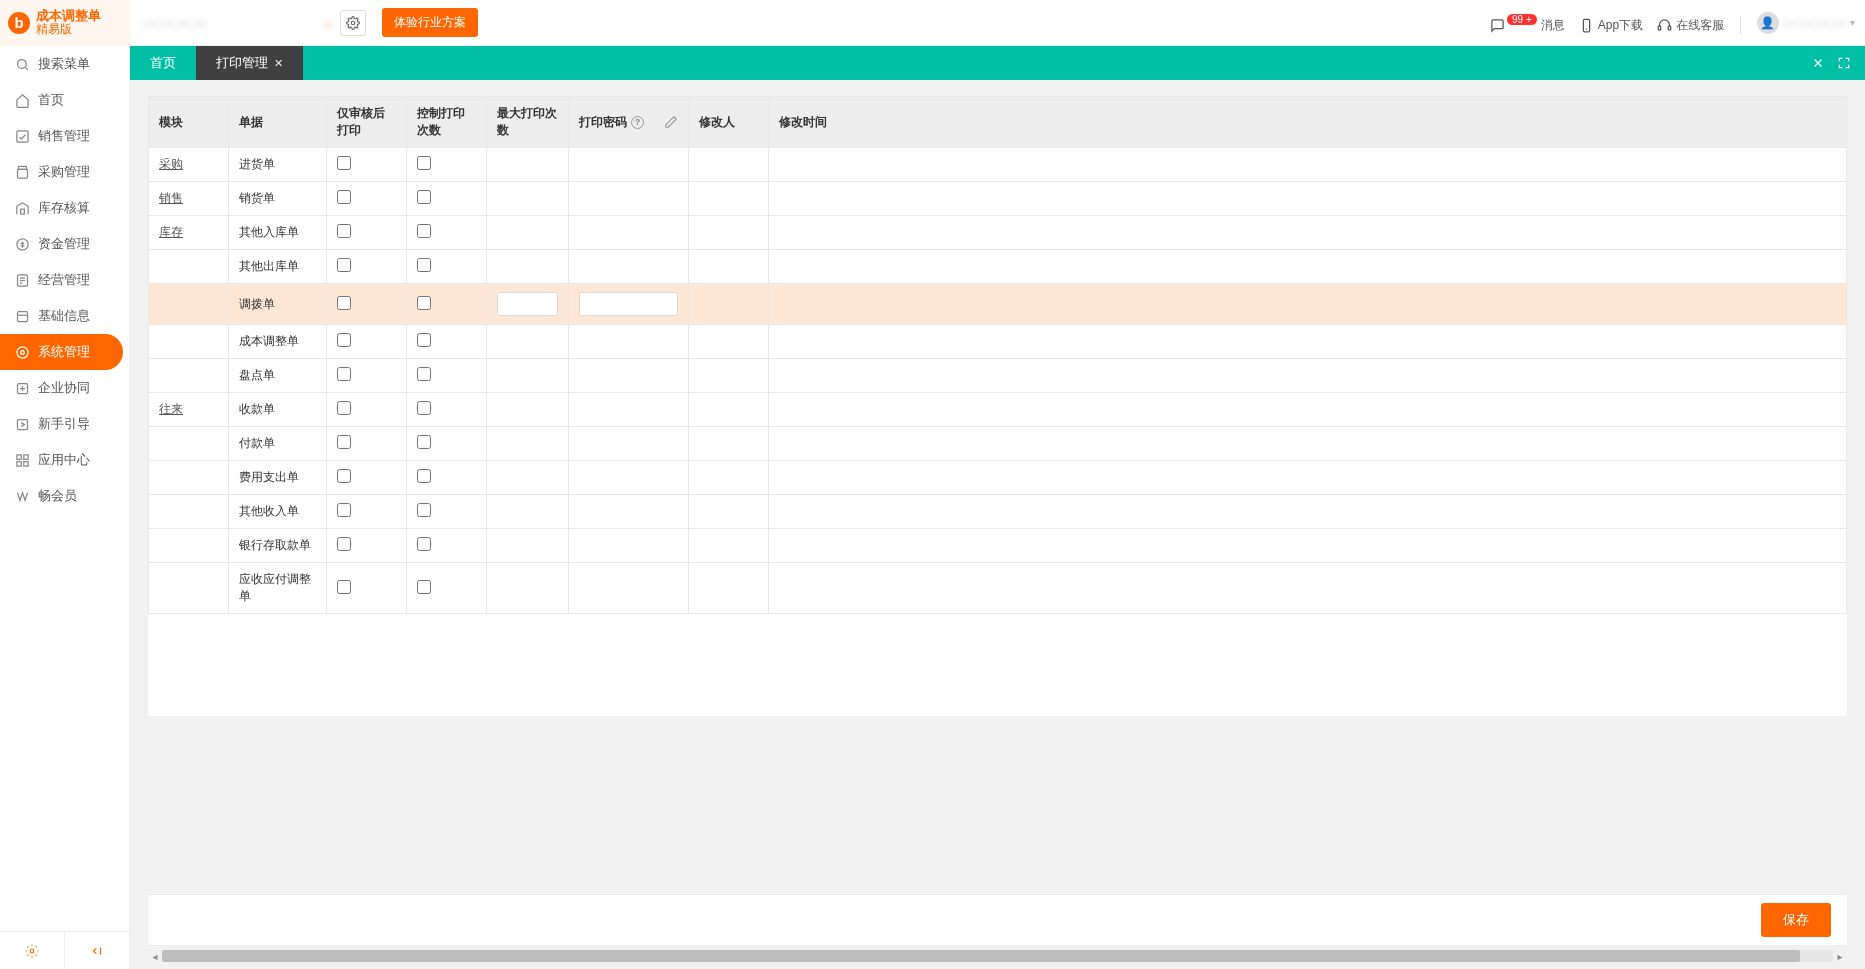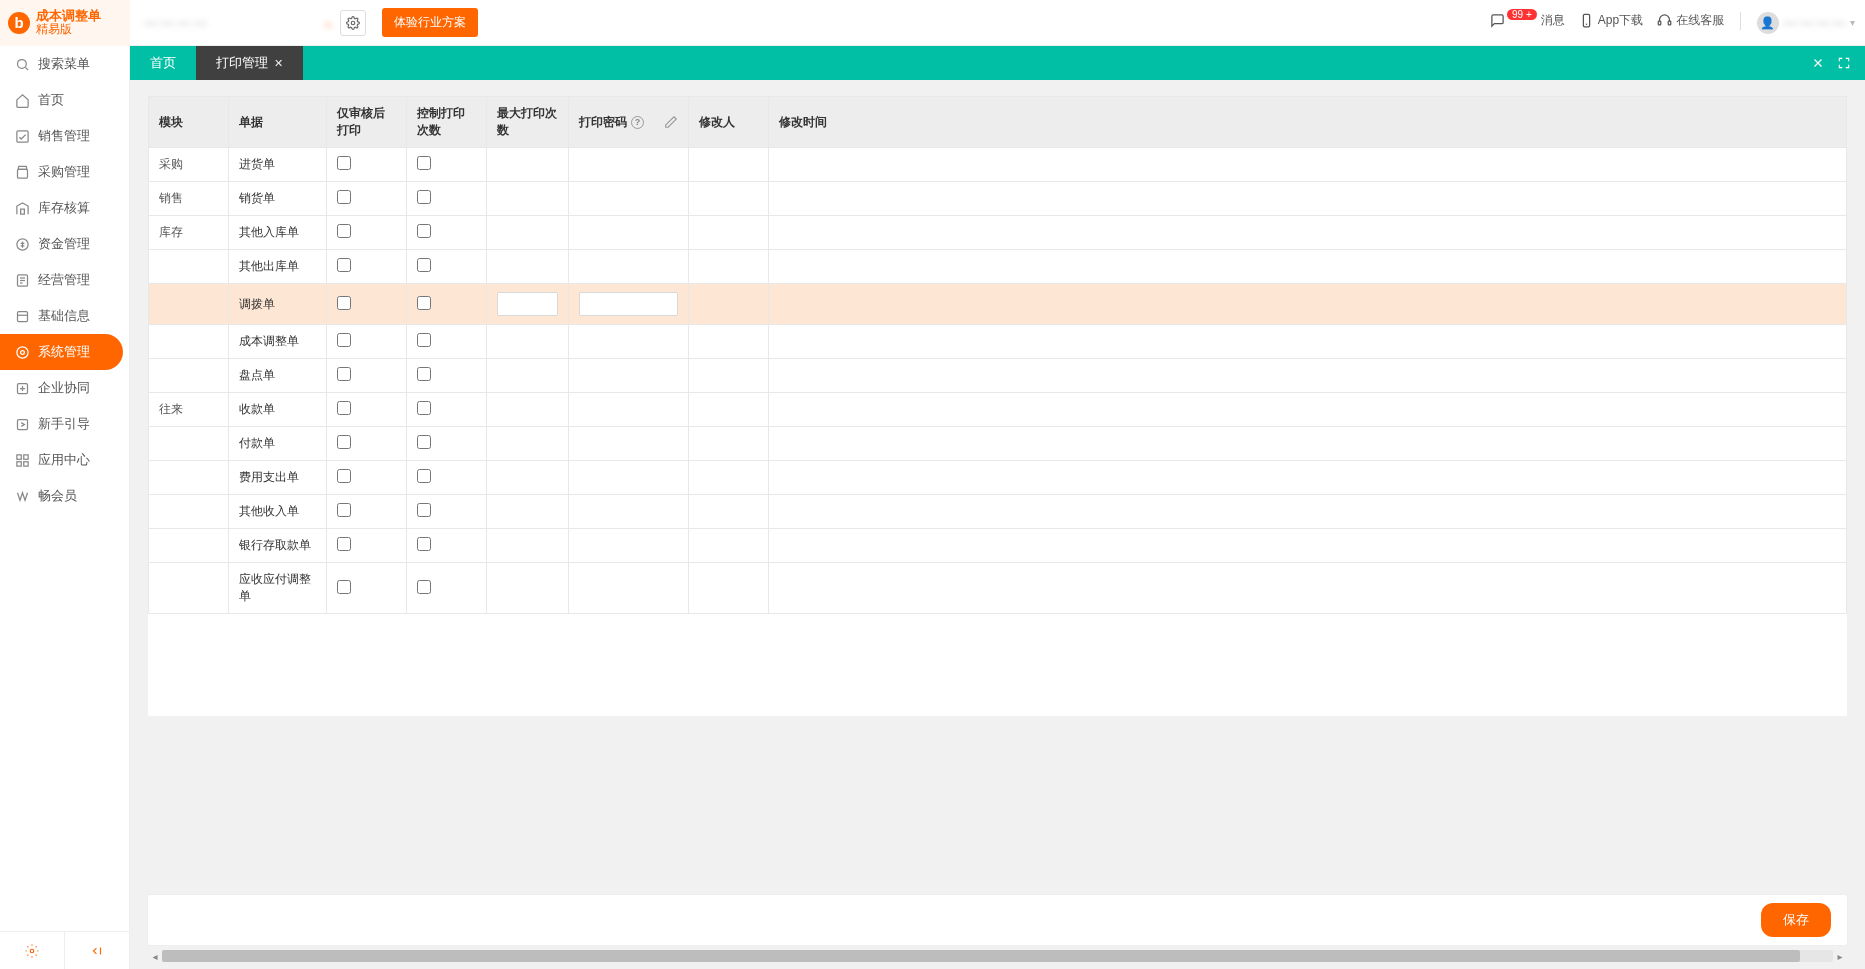"99 +" .topbar-right { align-items: flex-start -> flex-end }
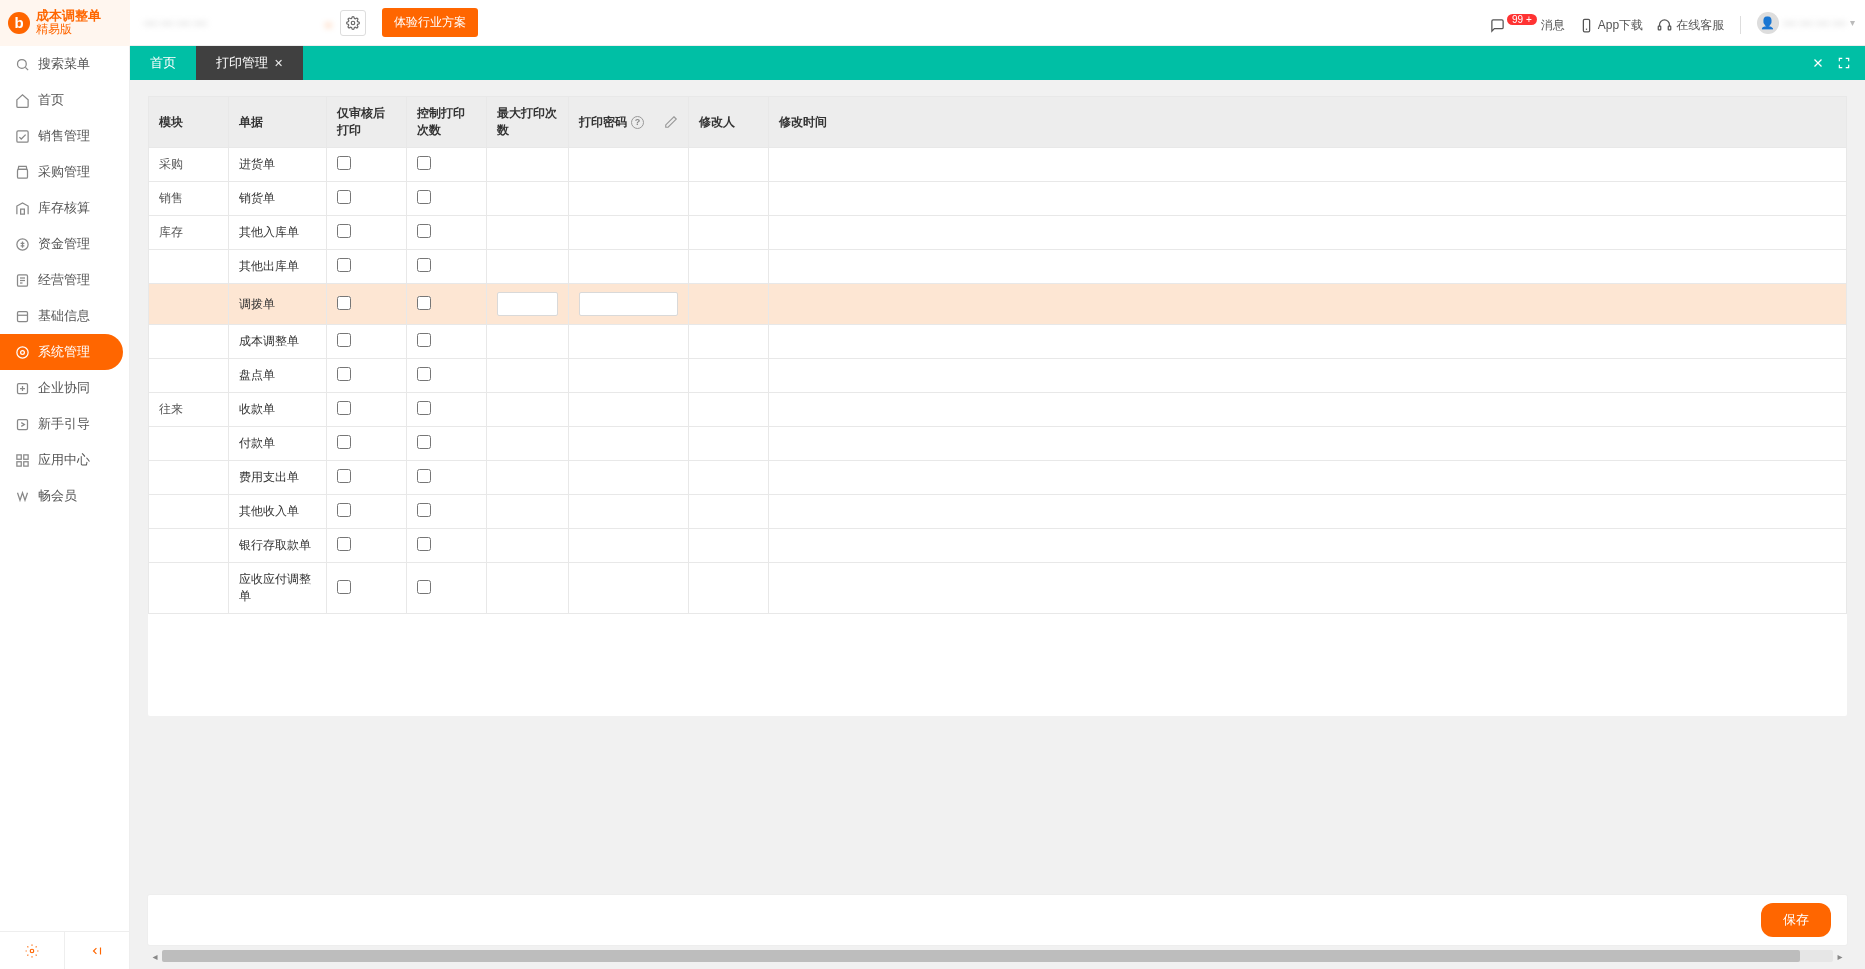"采购" .print-tbl td.mod { text-decoration: none -> underline }
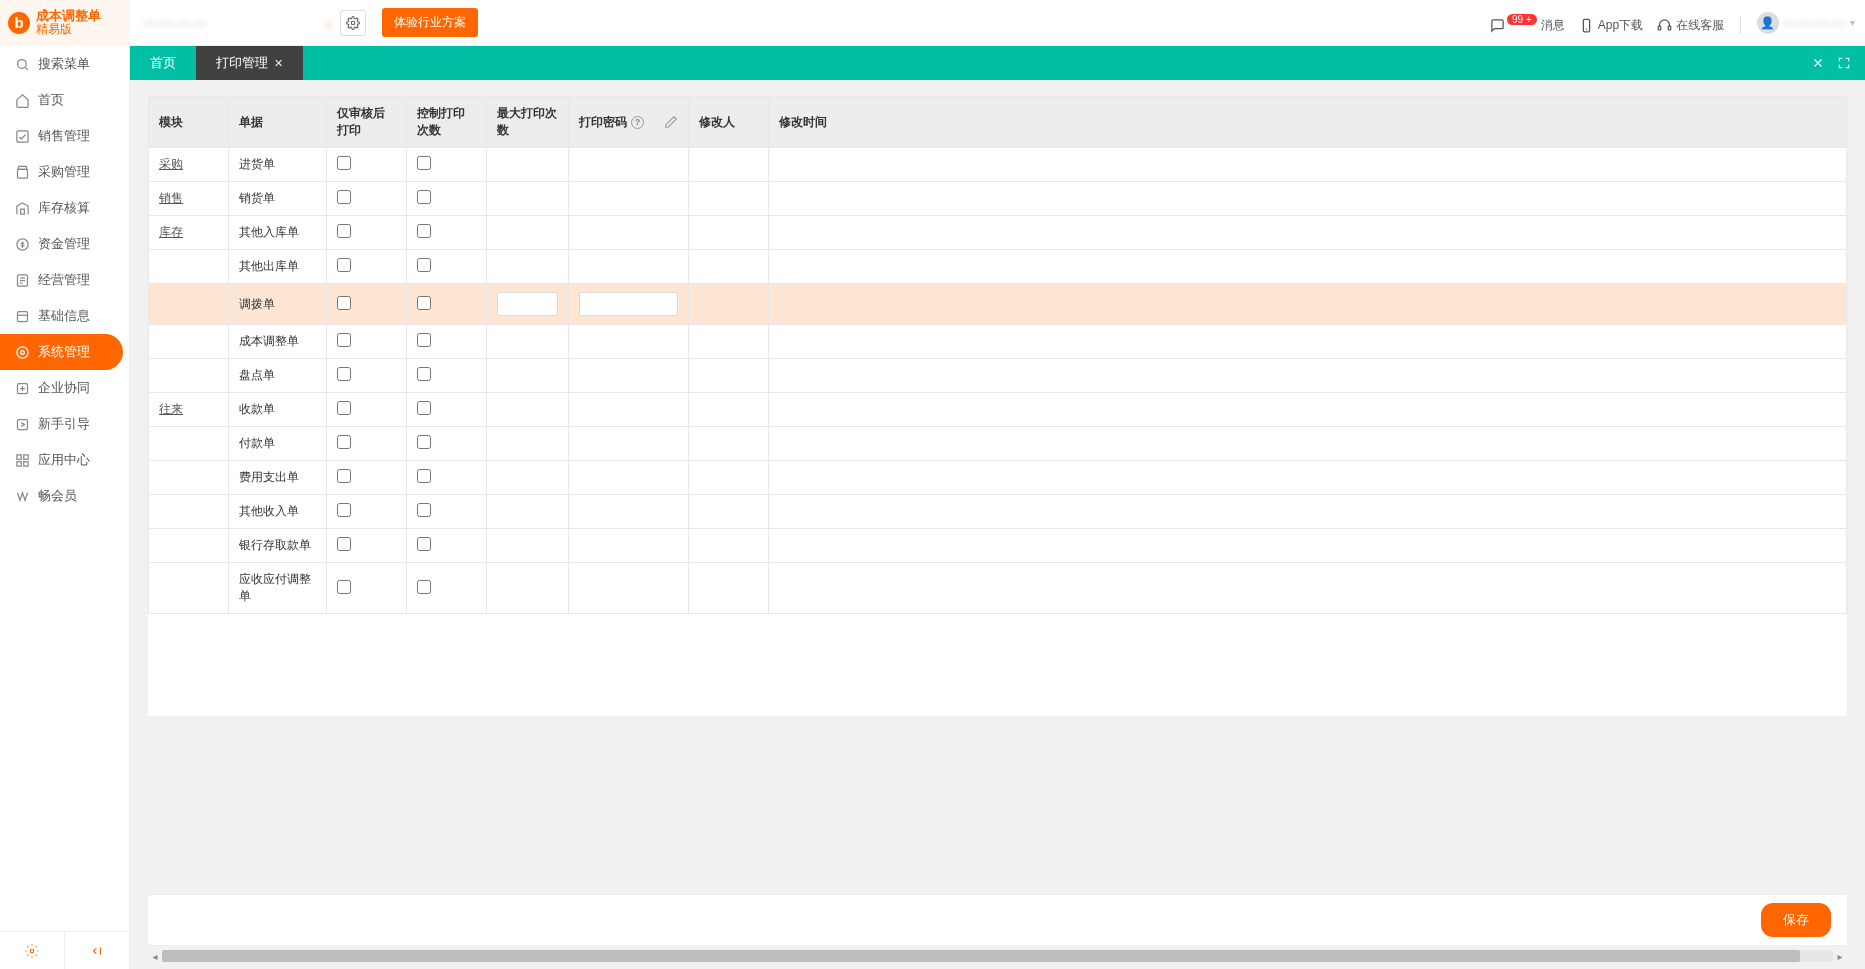"保存" .btn-save { border-radius: 12px -> 3px }
